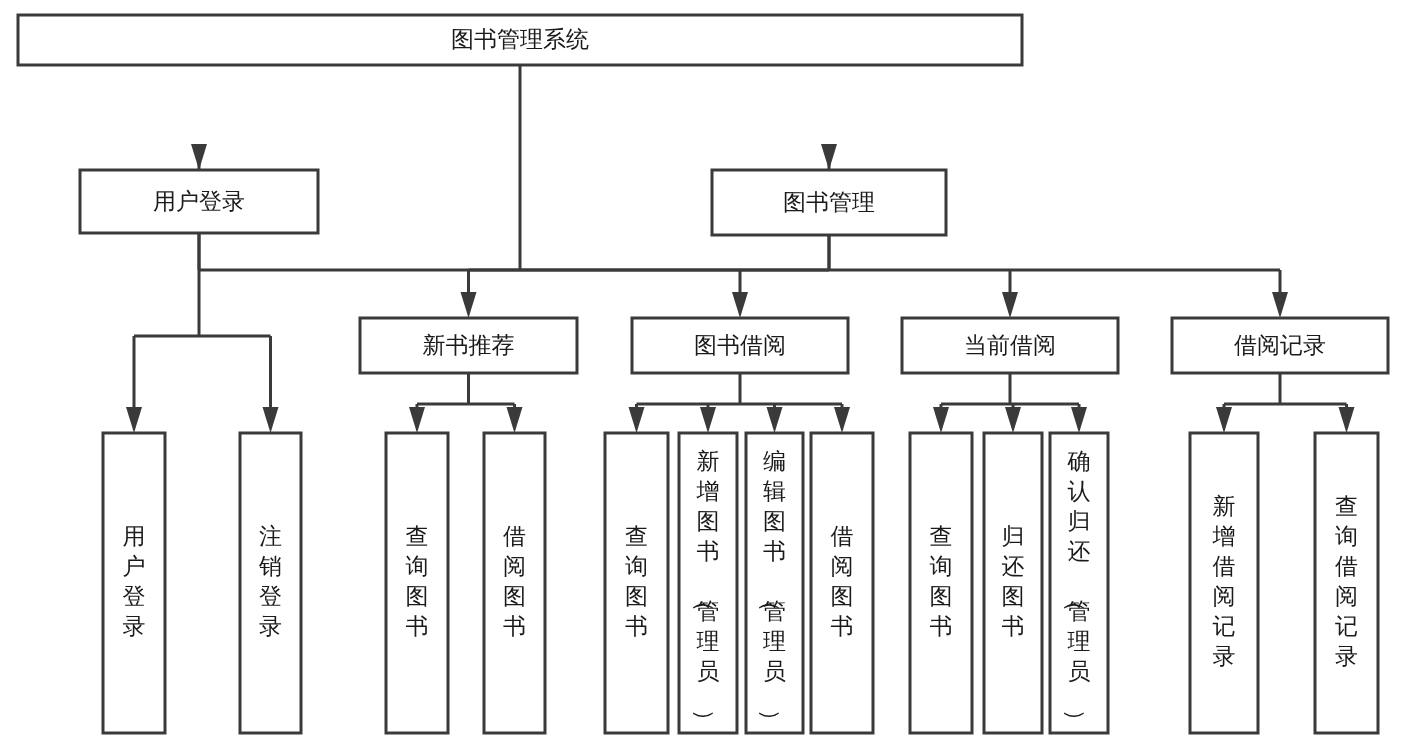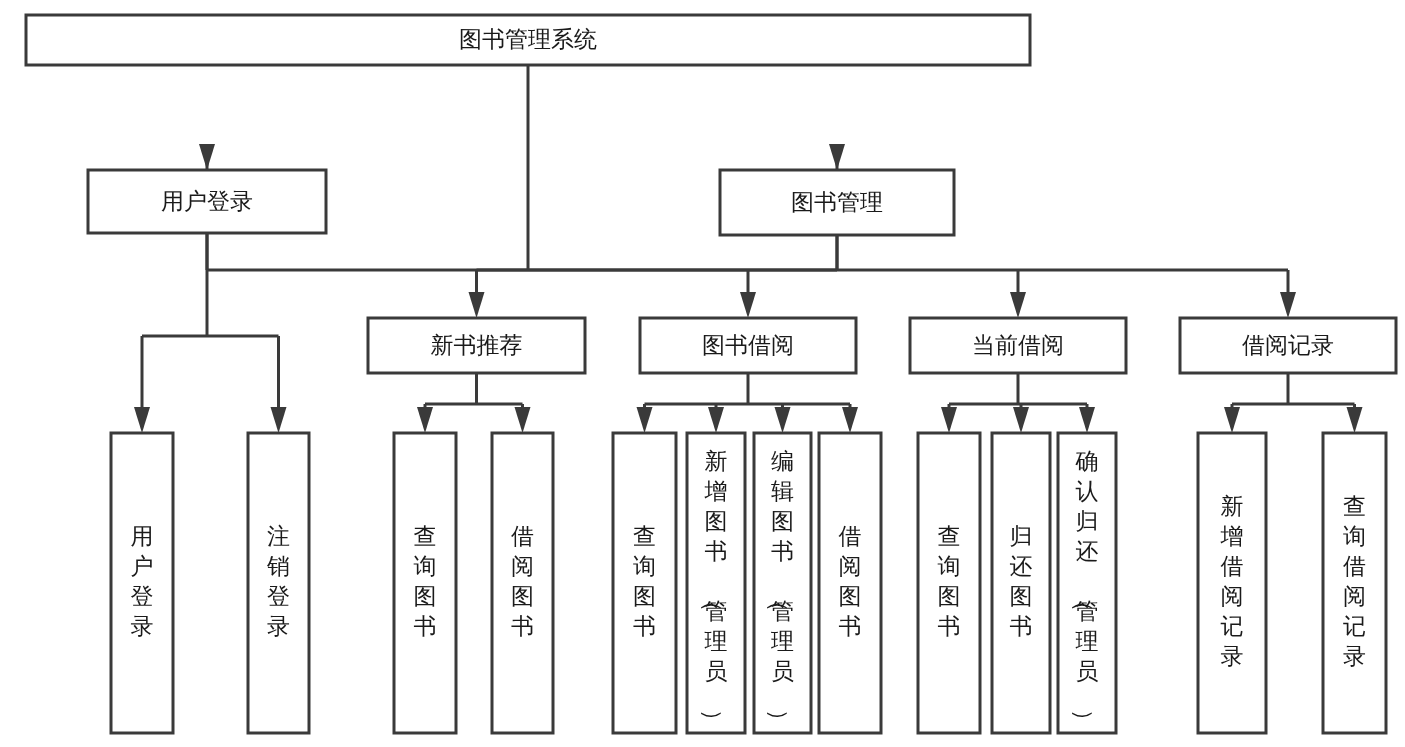"图书管理系统" #diagram-root { left: 8px -> 0 }
